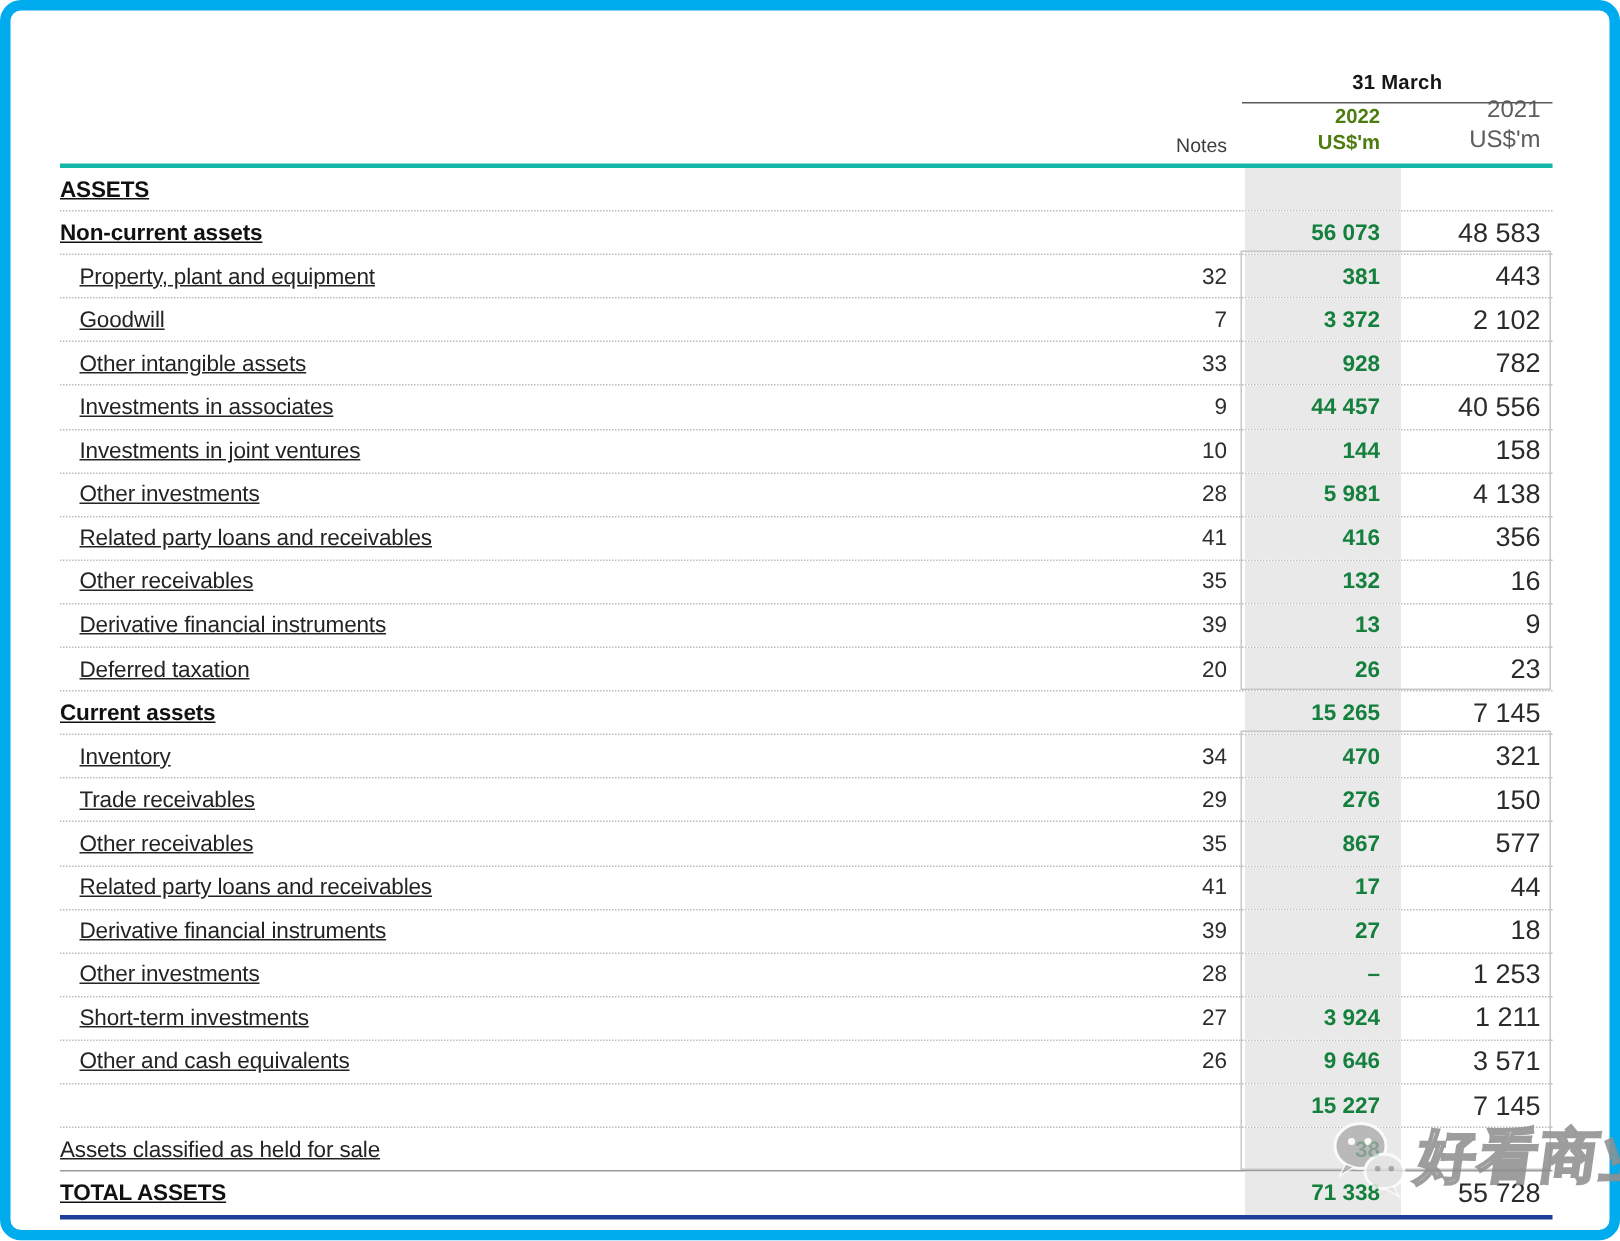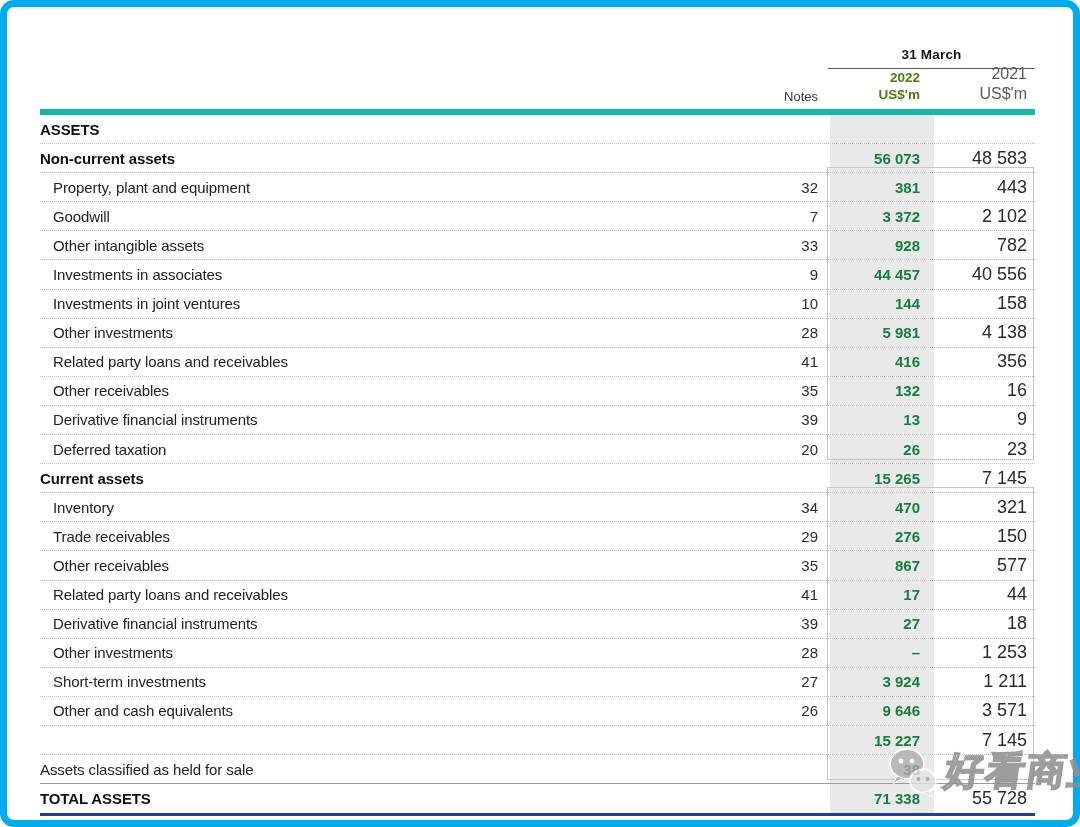"31 March" .thead { border-bottom: 6px solid #14b8a6 -> 3px solid #14b8a6 }
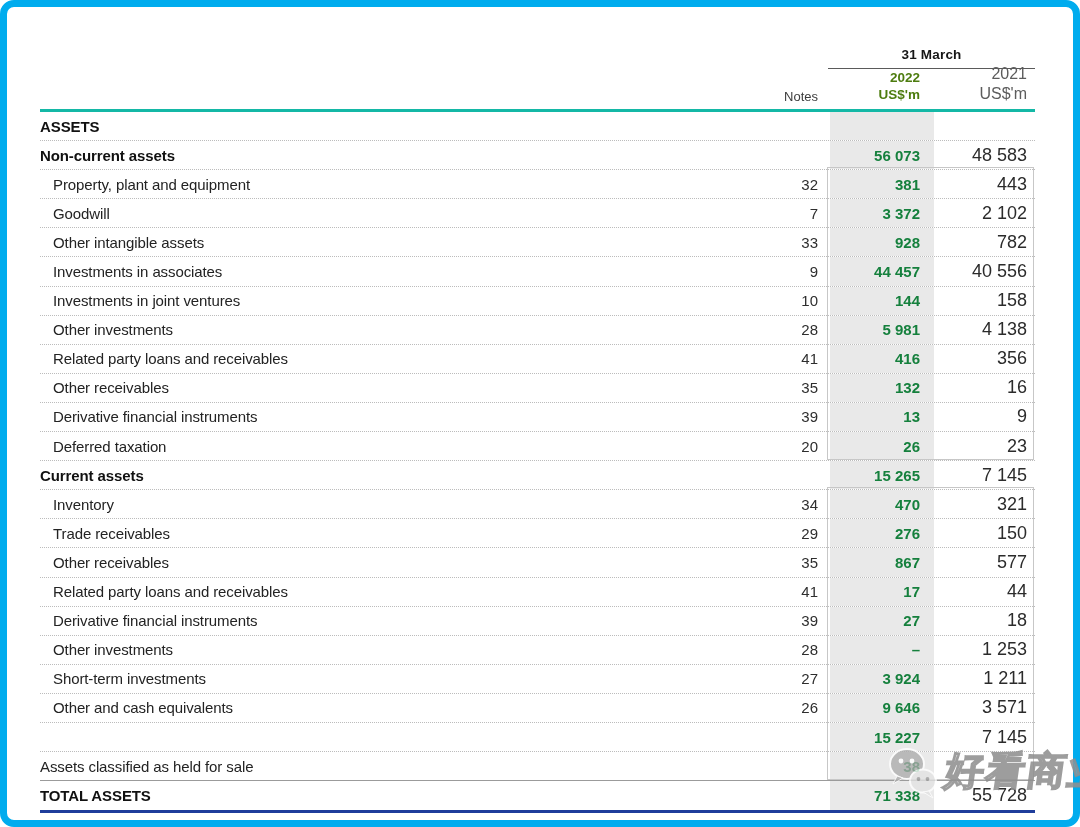"ASSETS" .c-label { text-decoration: none -> underline }
